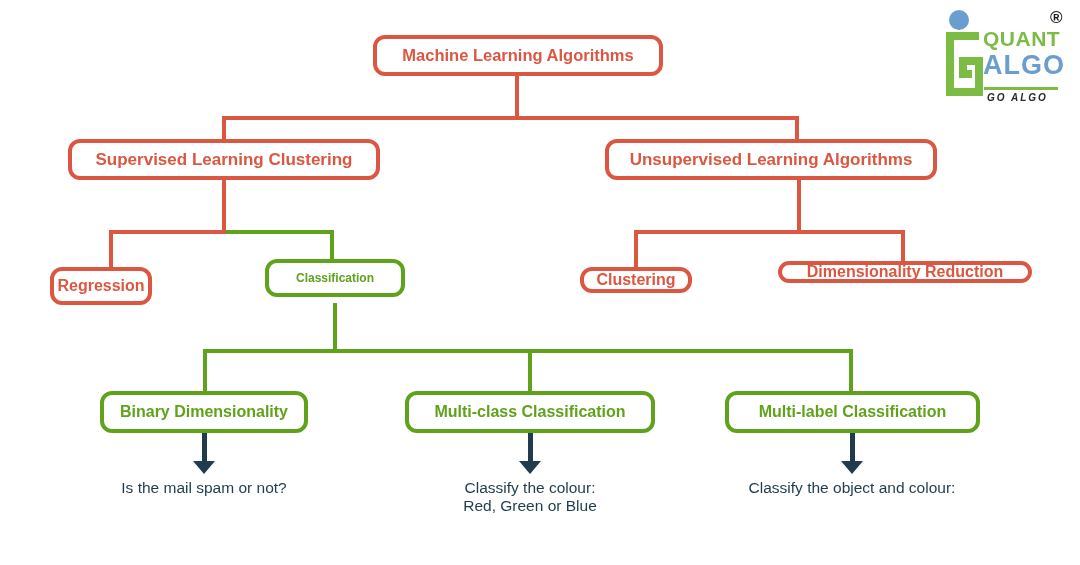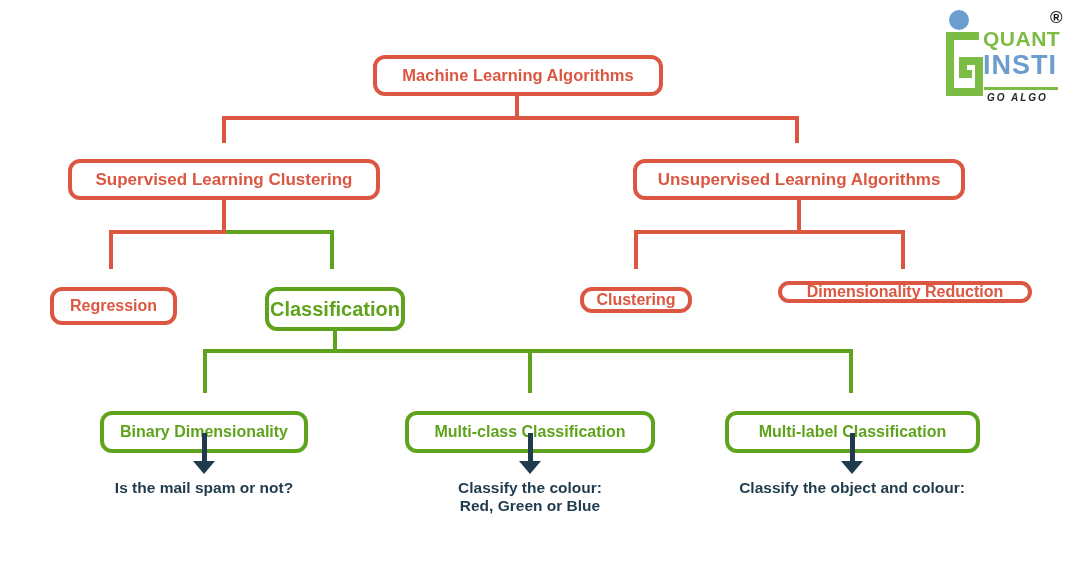"Machine Learning Algorithms" .node { margin-top: 20px -> none }
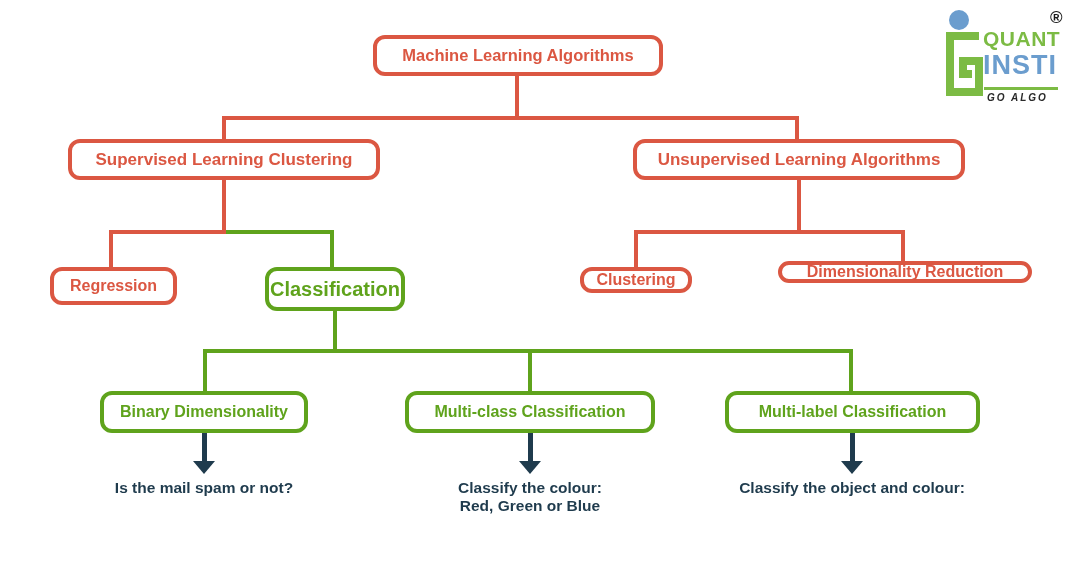"INSTI" div.logo-insti { text: INSTI -> ALGO }
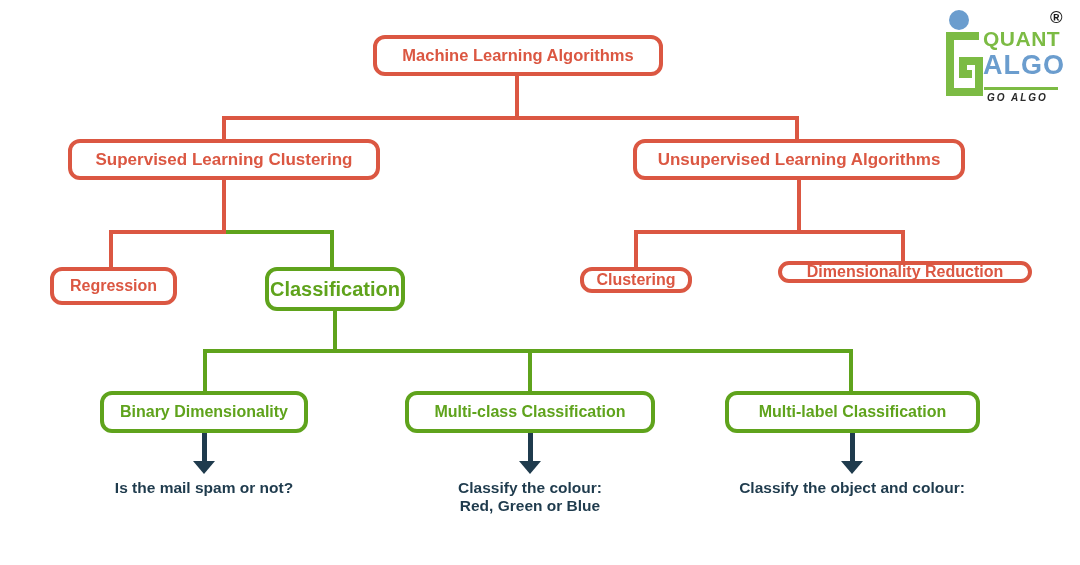"Unsupervised Learning Algorithms" .n-unsupervised { left: 633px -> 605px }
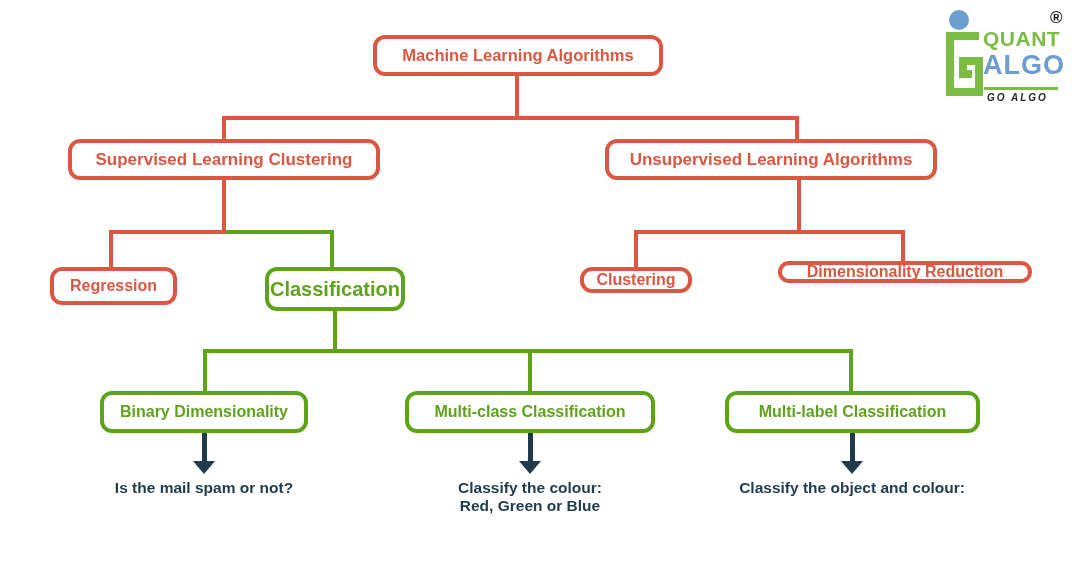"Regression" .n-regression { width: 127px -> 102px }
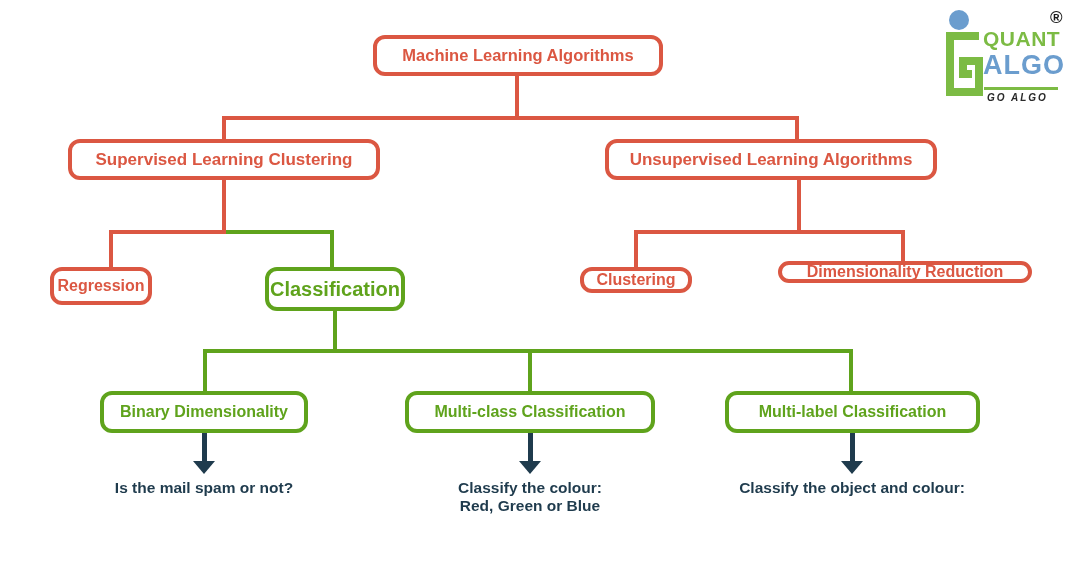"Classification" .n-classification { font-size: 20px -> 12px; height: 44px -> 38px; top: 267px -> 259px }
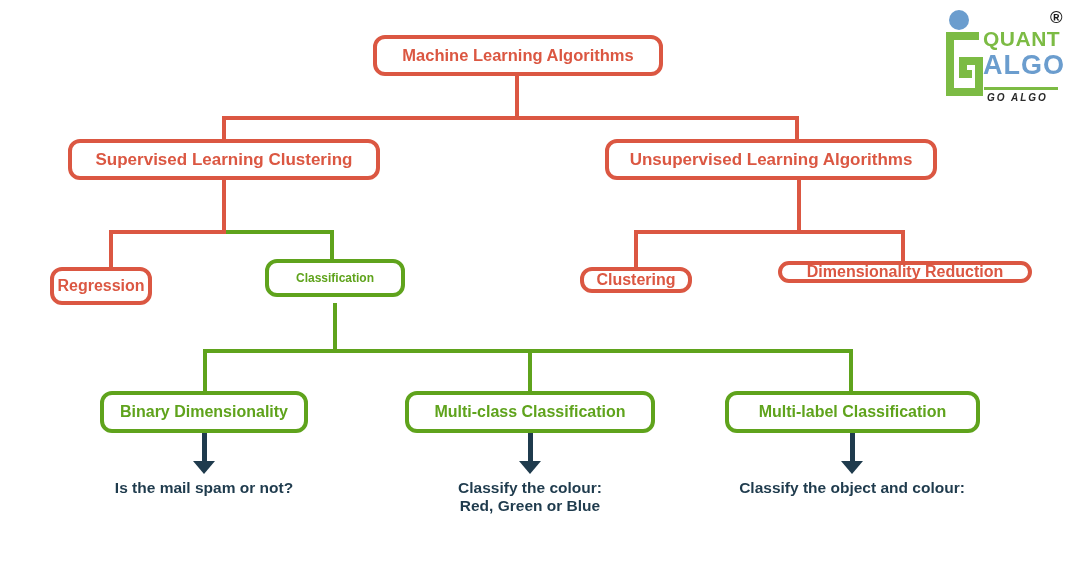"Is the mail spam or" .caption { font-weight: bold -> normal }
